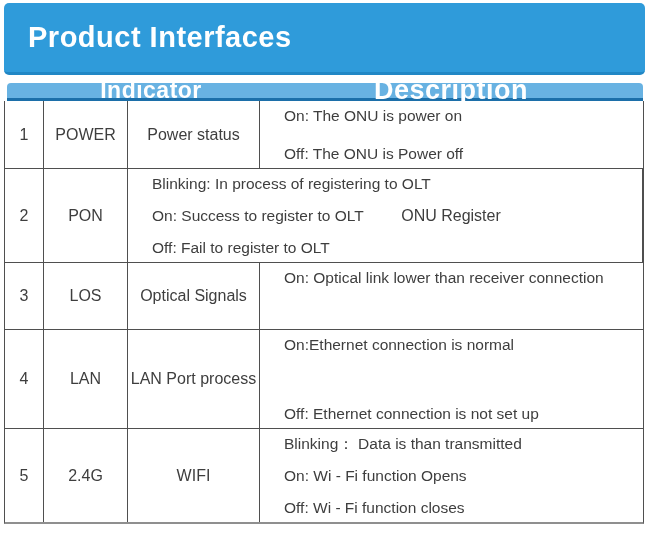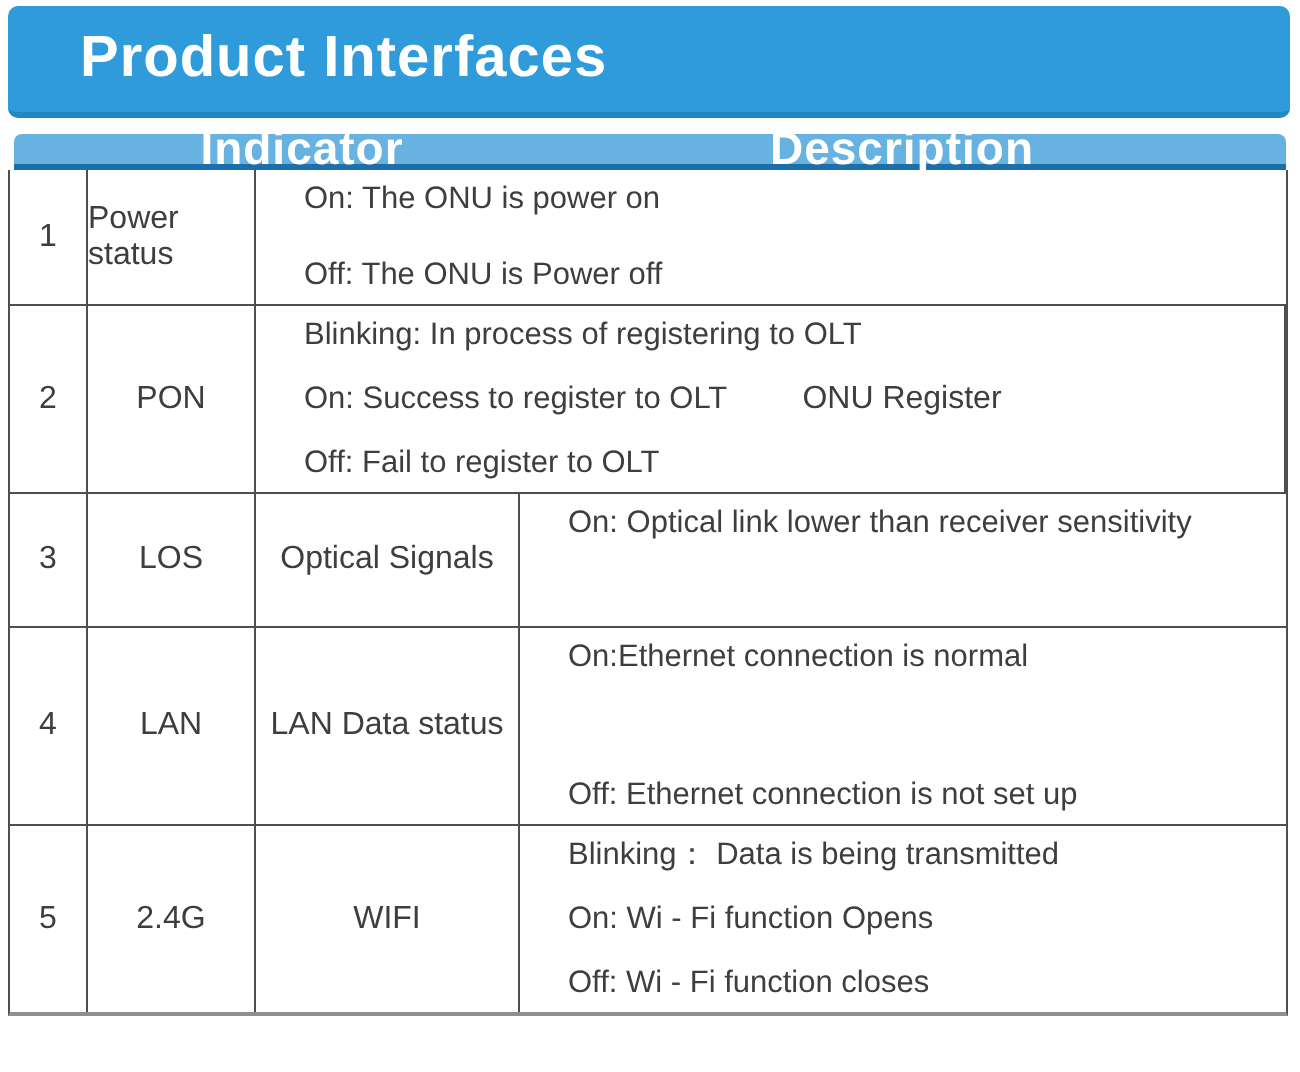"Product Interfaces" .title-bar { height: 56px -> 72px; padding-left: 36px -> 24px }
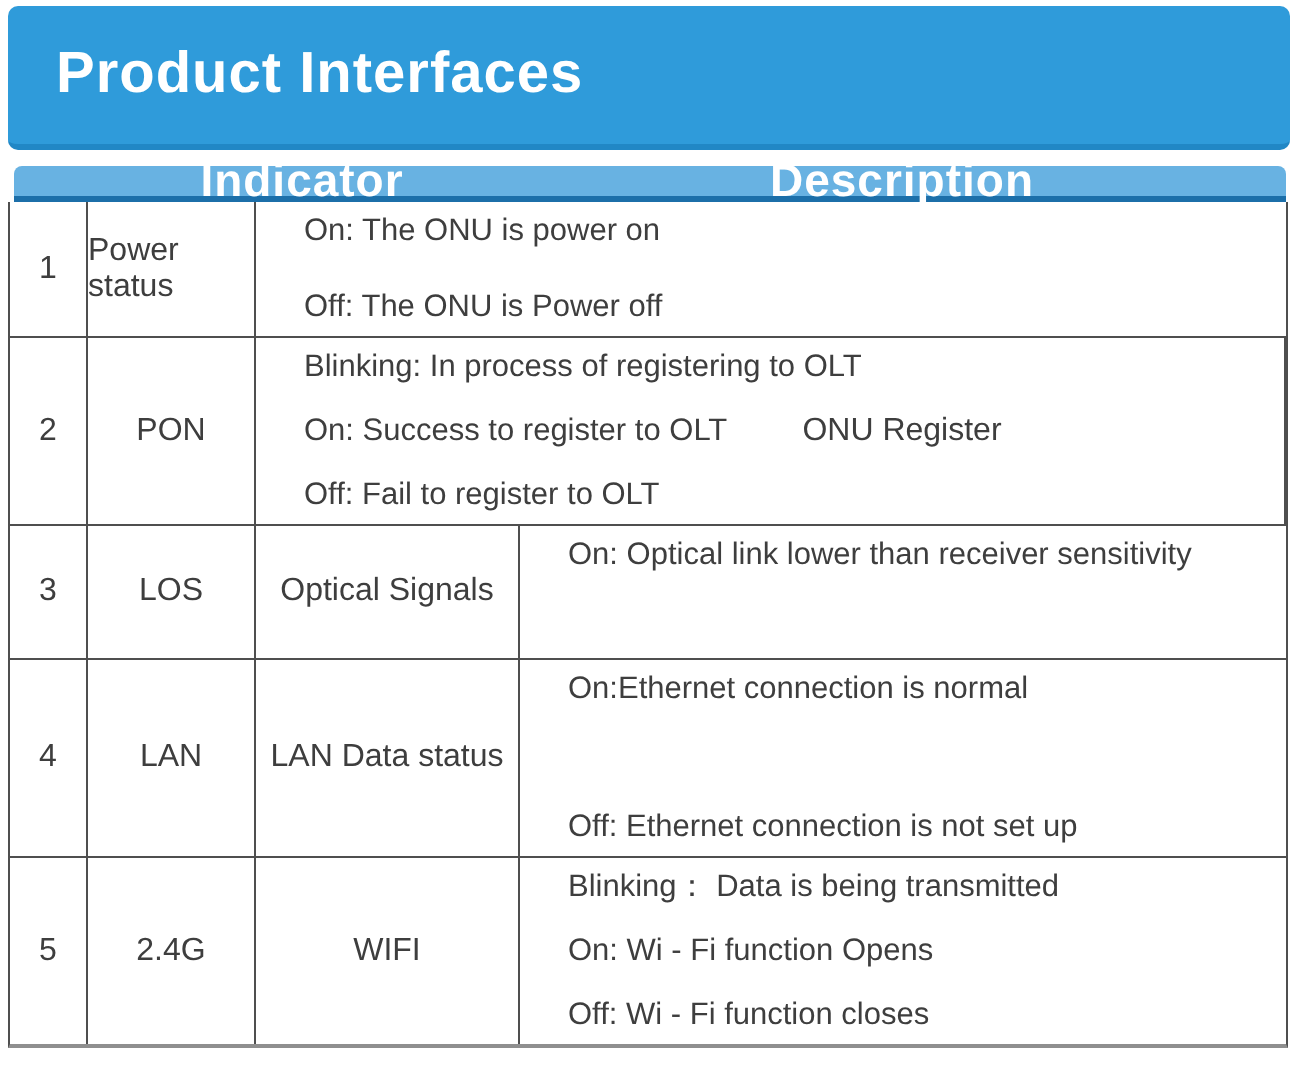"Description" .hdr-desc { font-size: 23px -> 27px }
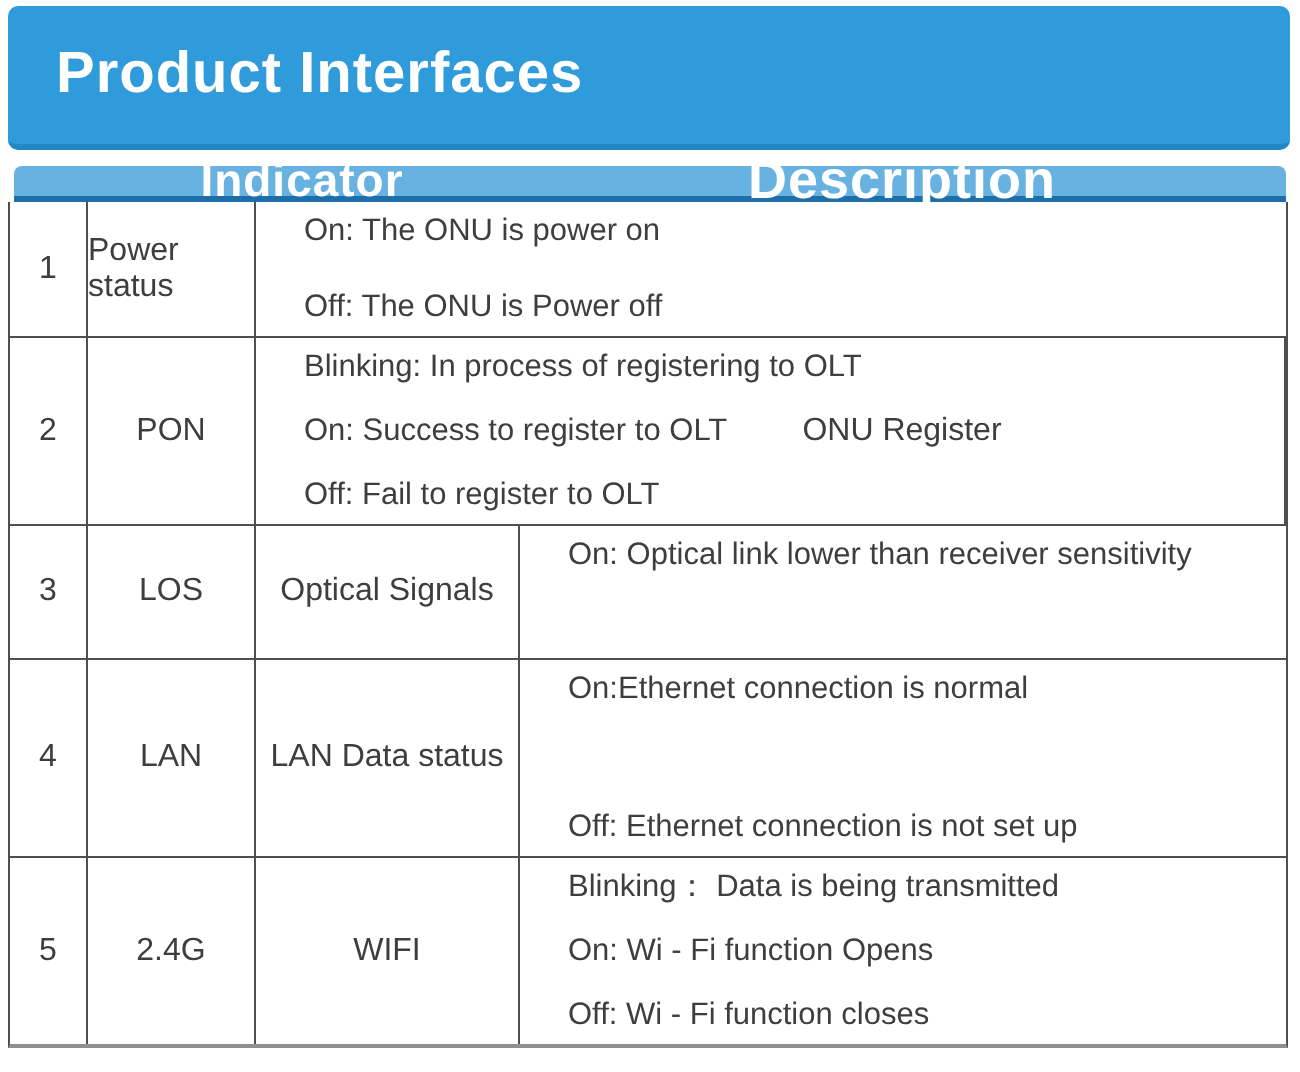"POWER" div.cell { html: none -> <div>POWER</div> }
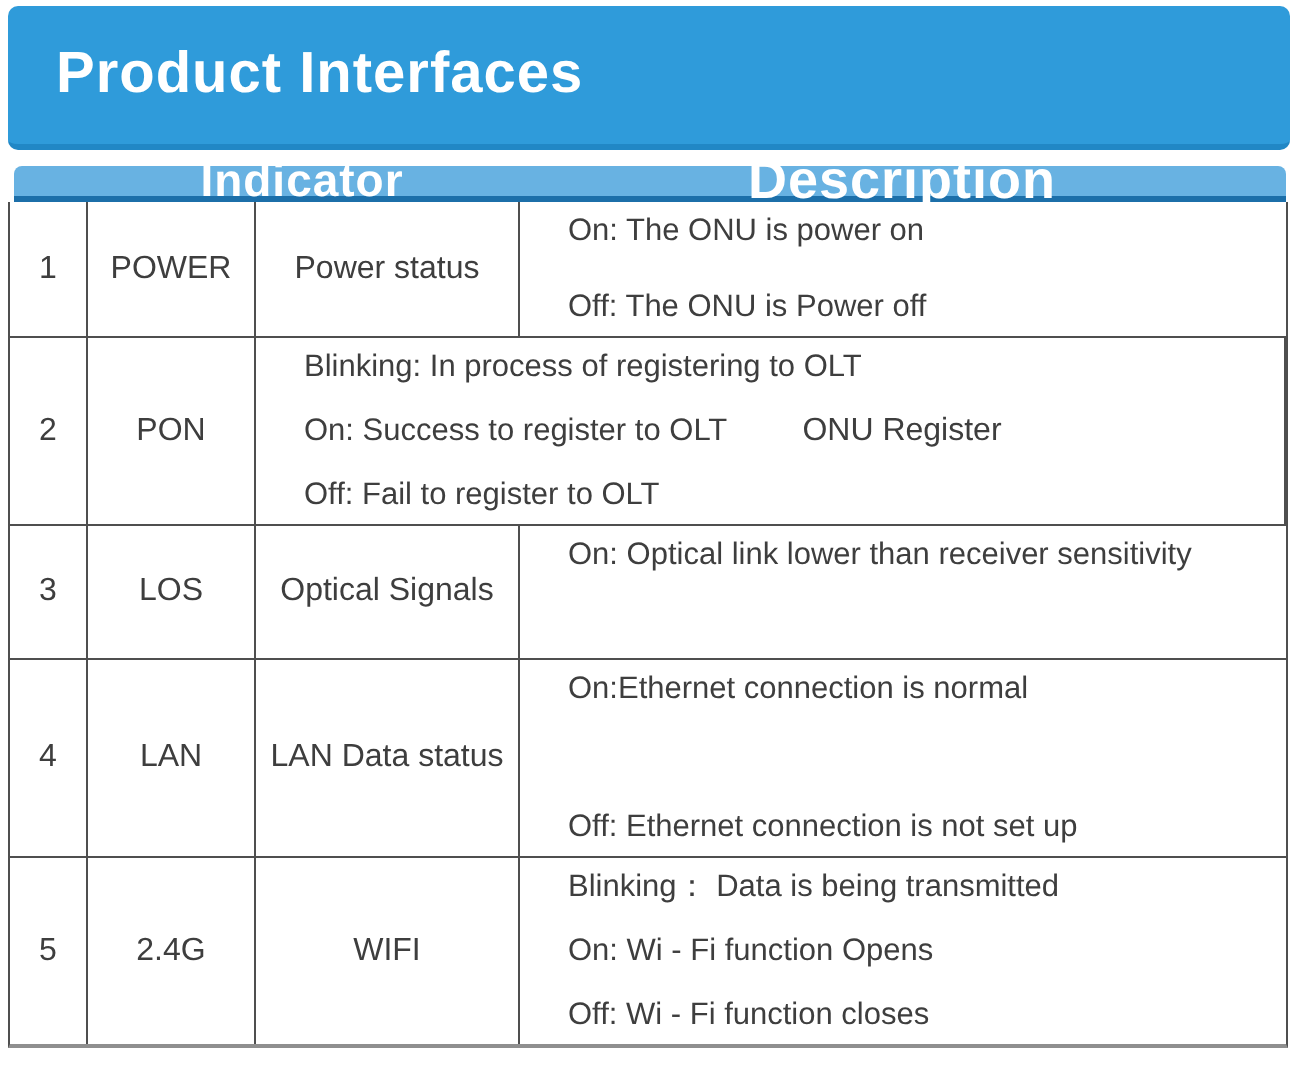"On: Optical link lower than" div.line { text: sensitivity -> connection }
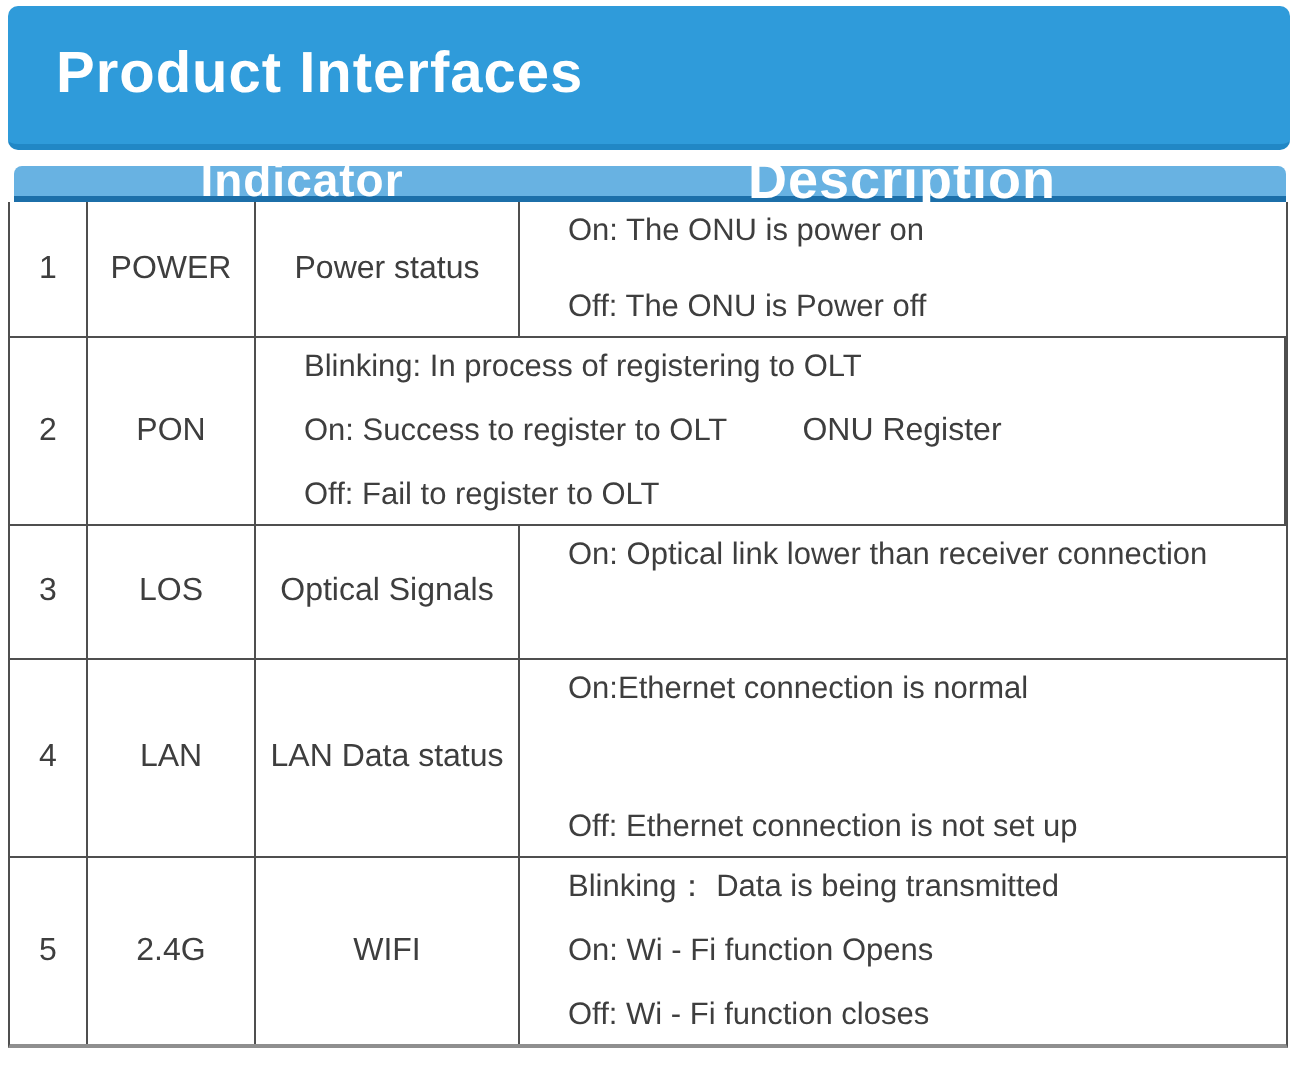"LAN Data status" div.cell { text: Data status -> Port process }
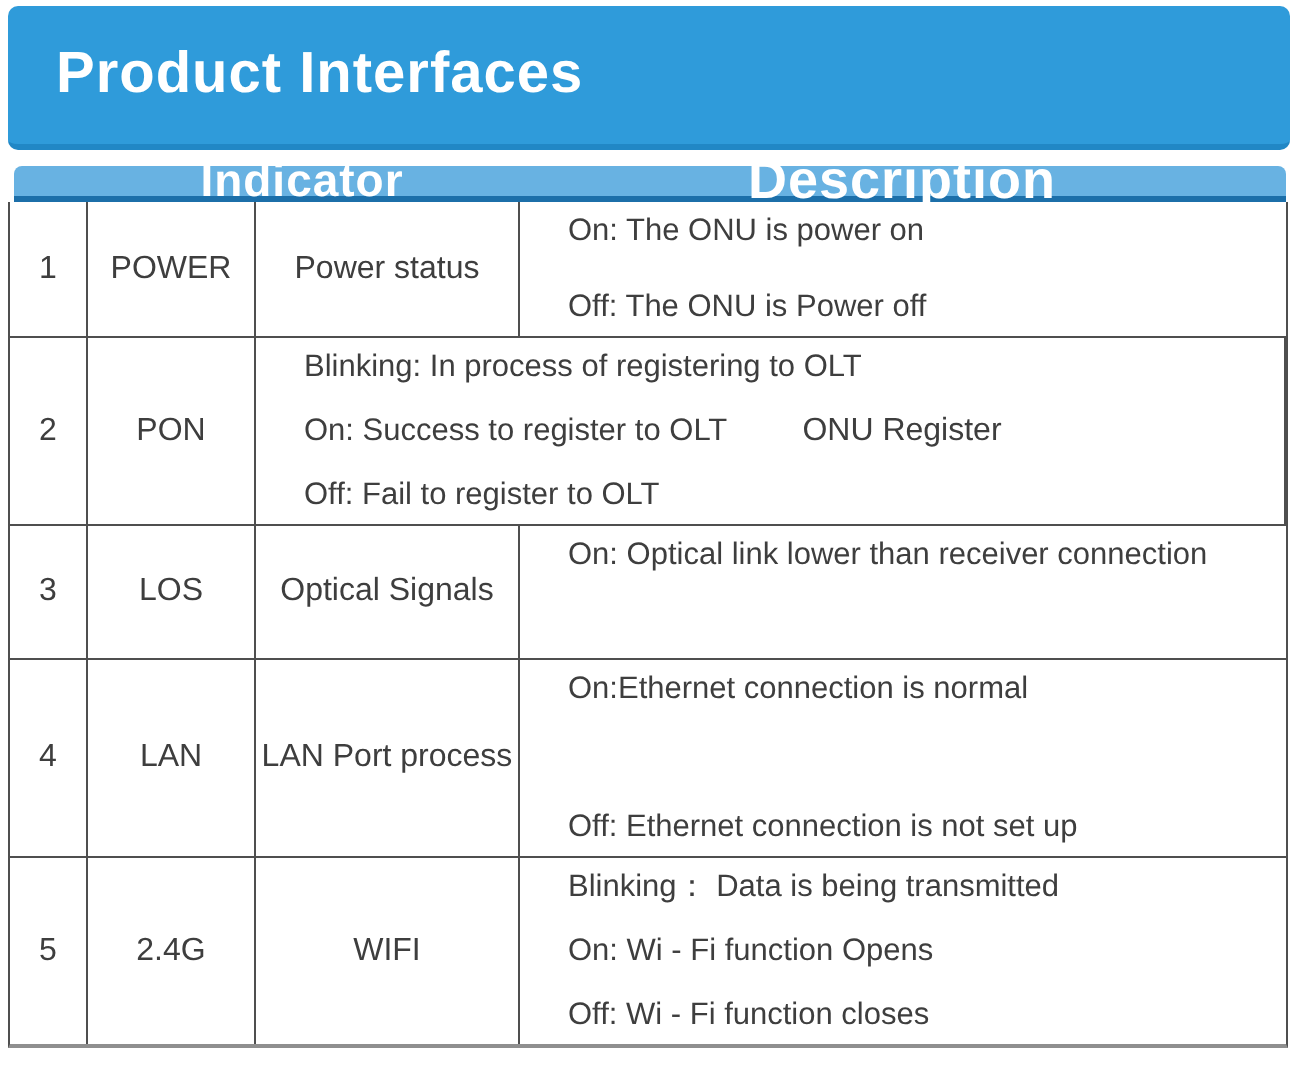"Blinking： Data is being transmitted" div.line { text: being -> than }
